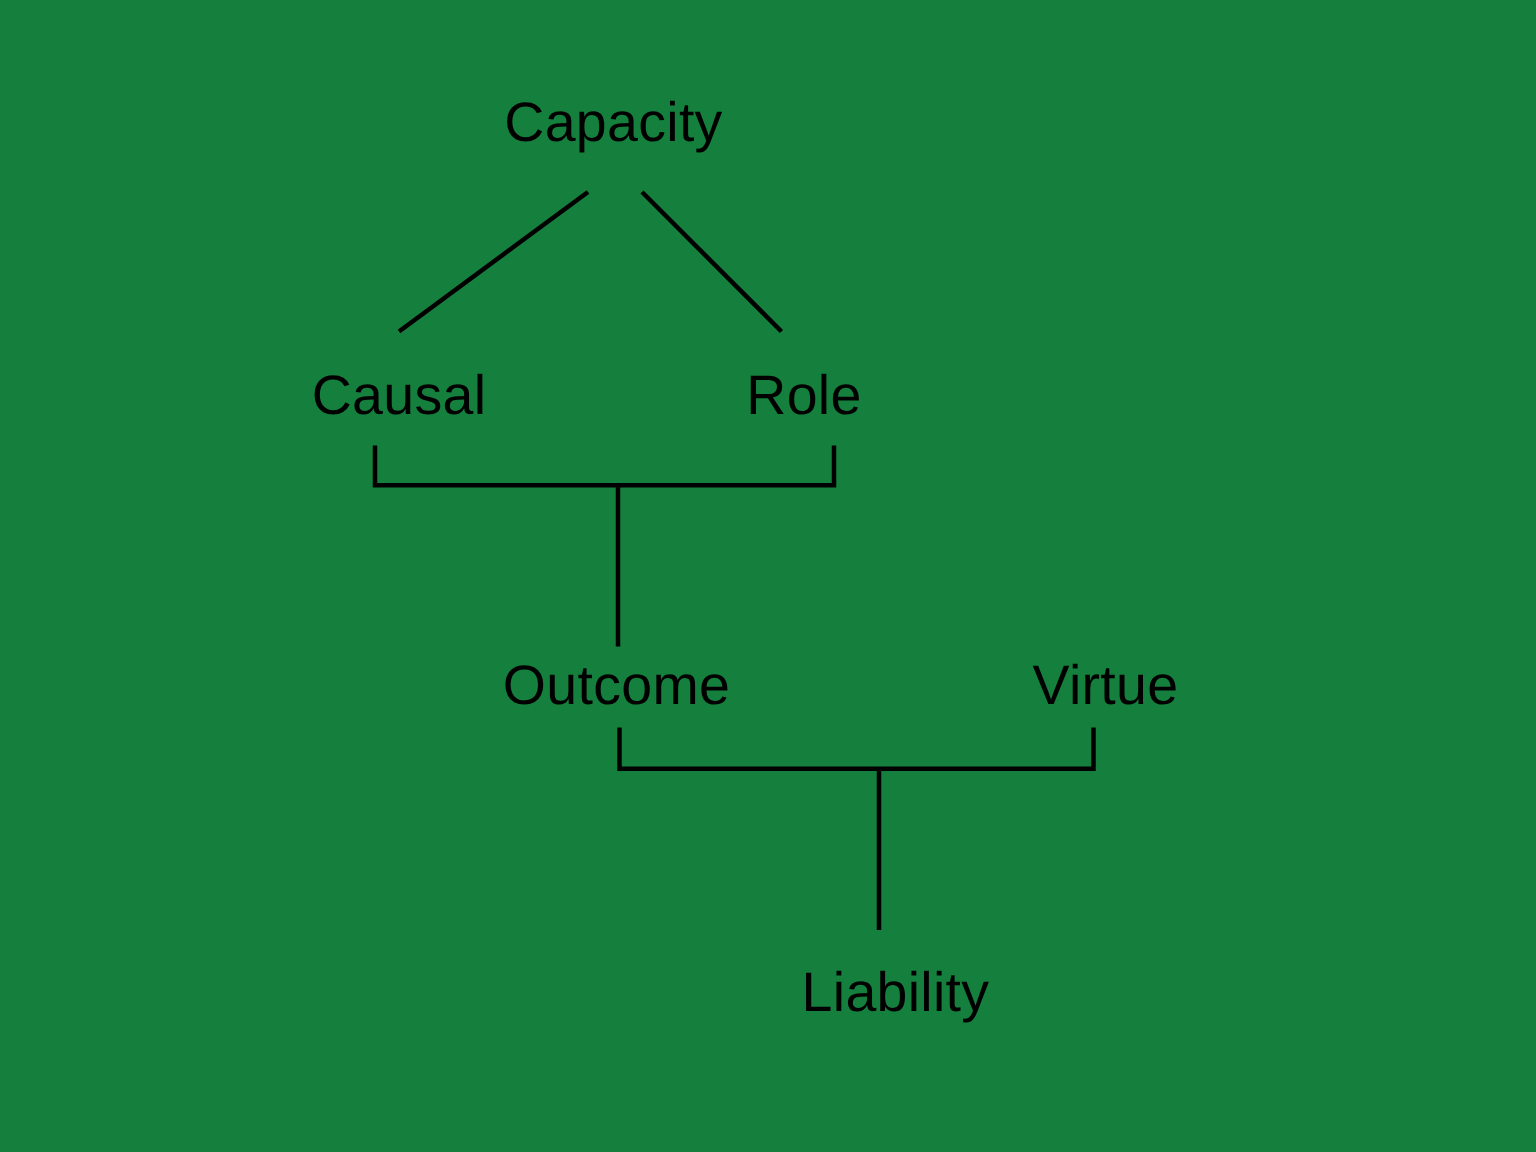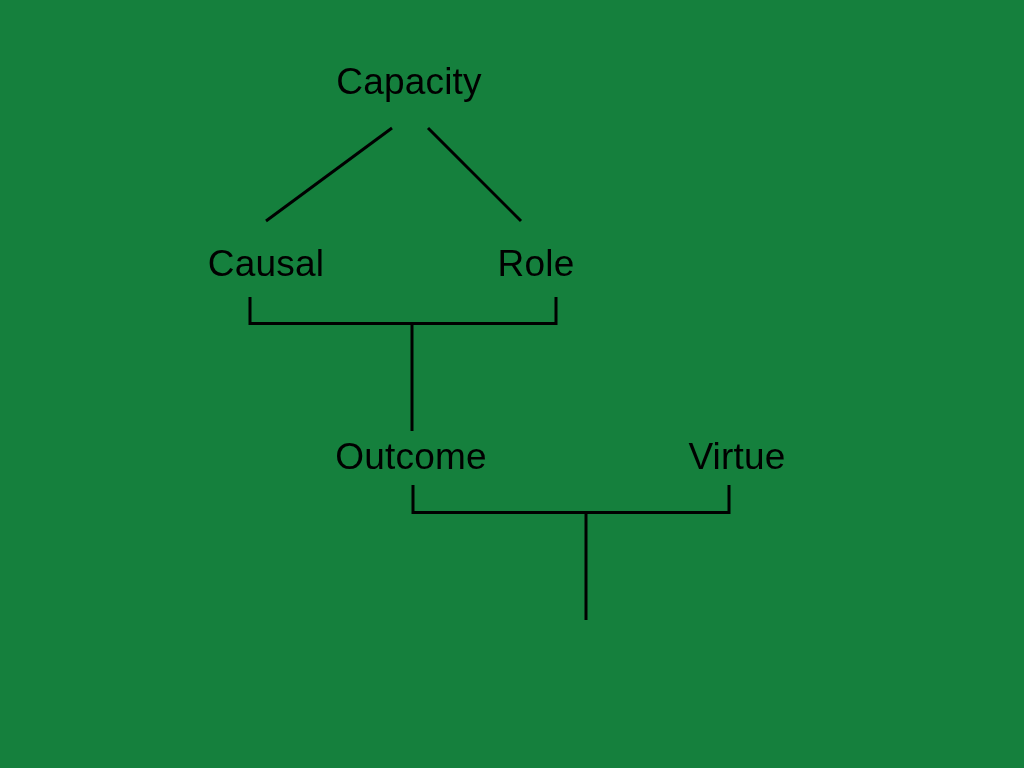"Liability" div.node-label { html: none -> <div>Liability</div> }
